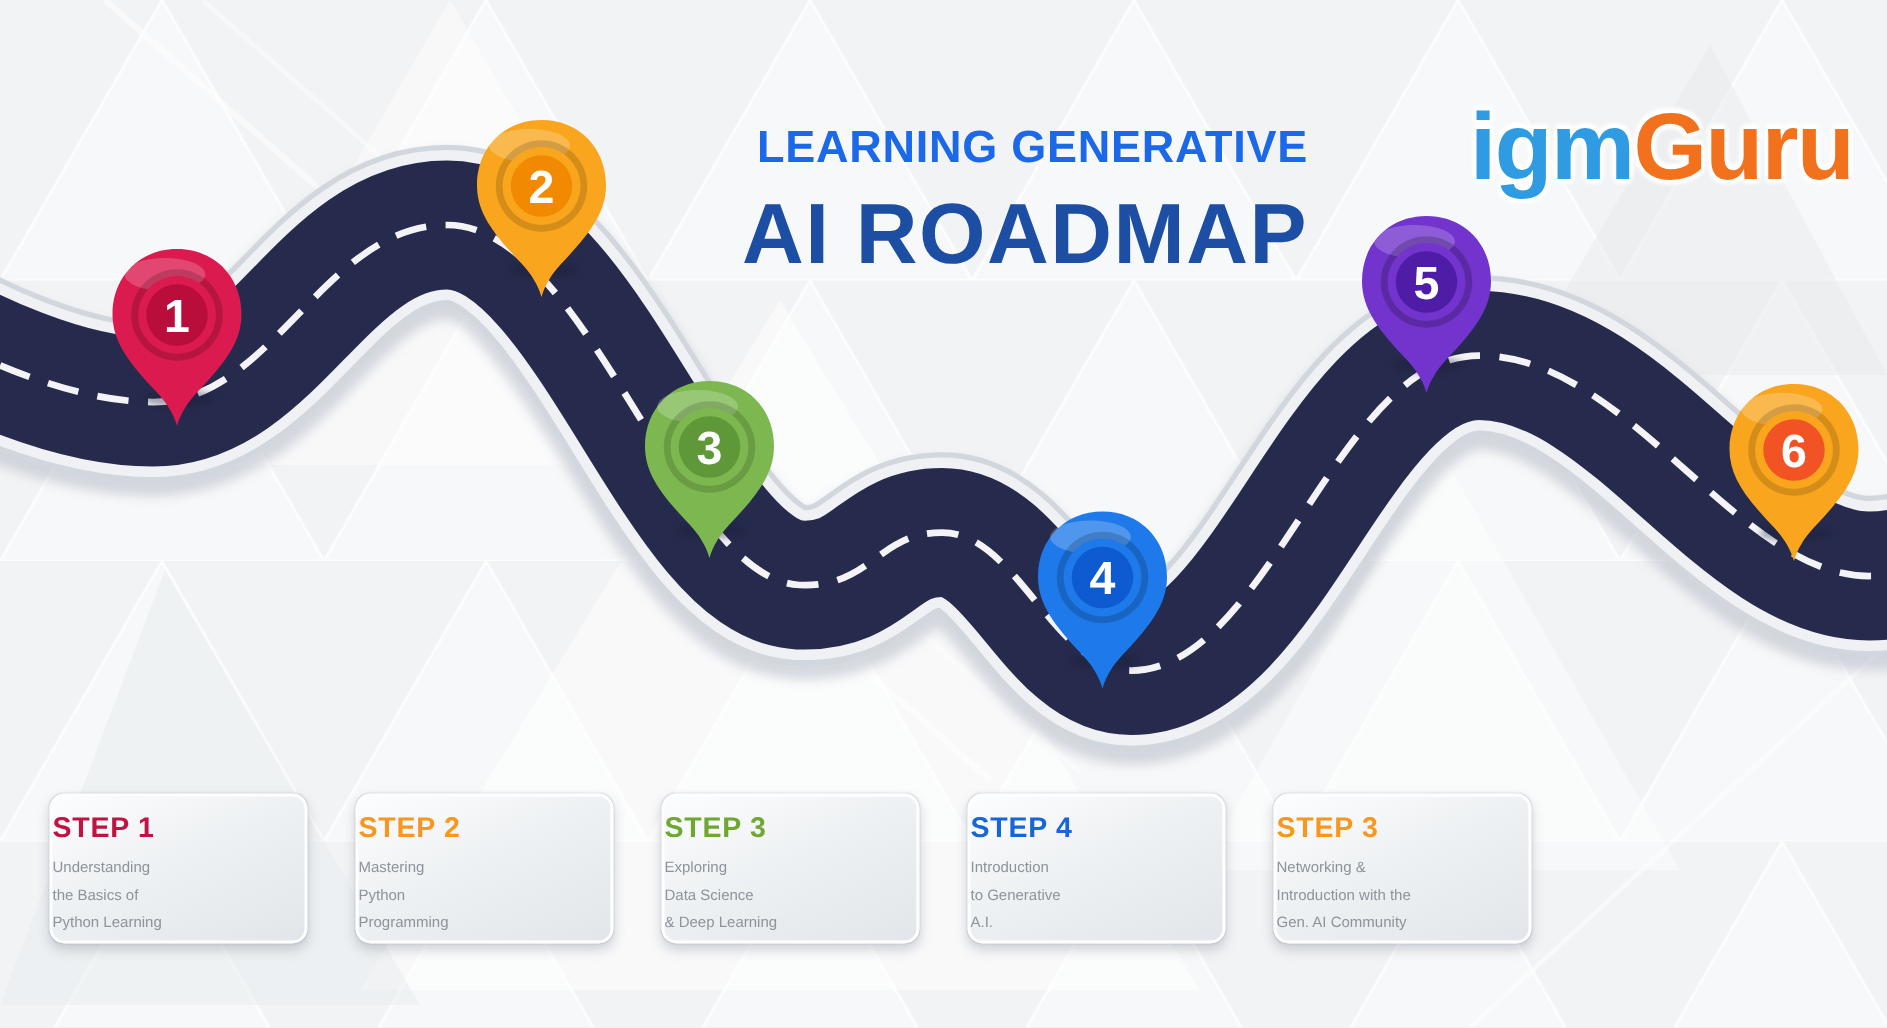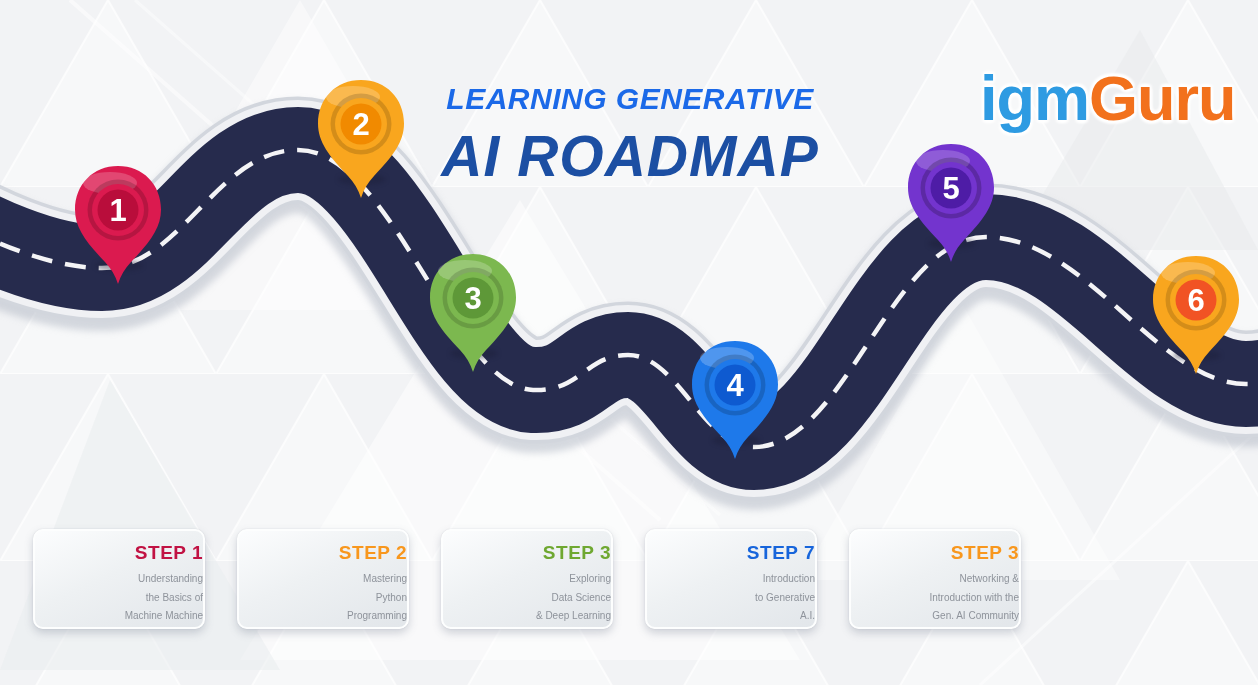"LEARNING GENERATIVE" .title { font-style: italic -> none; text-align: center -> right }
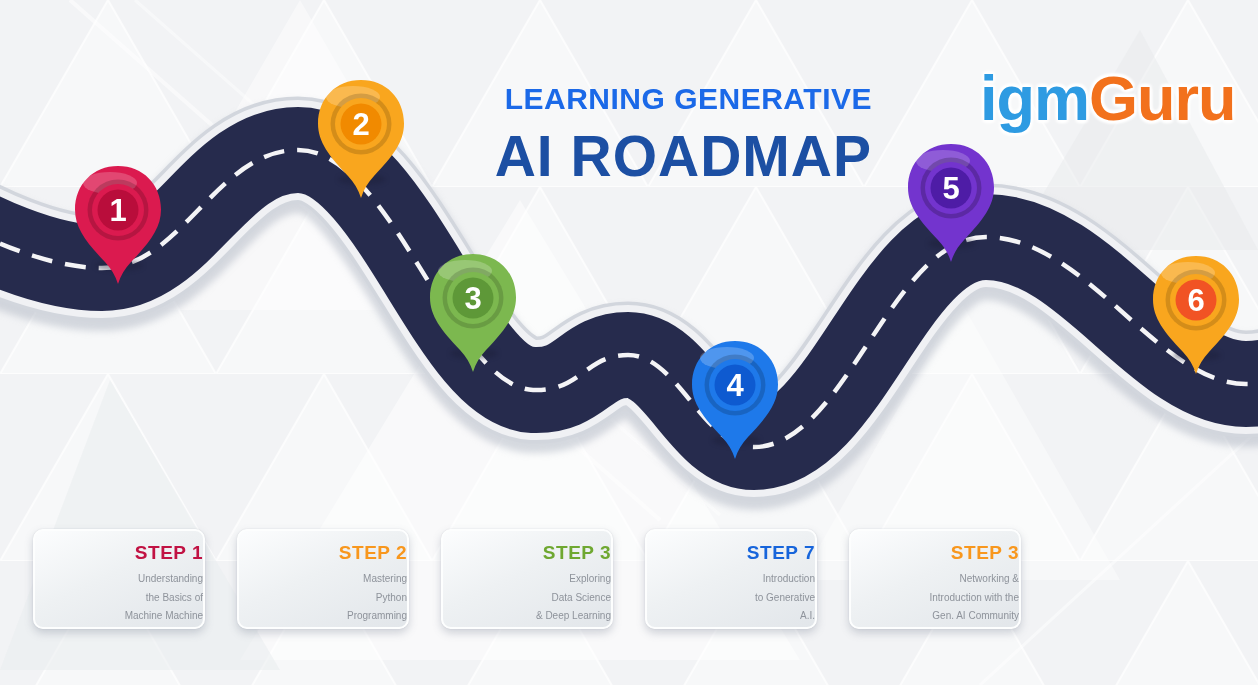"STEP 1" .card { text-align: right -> left }
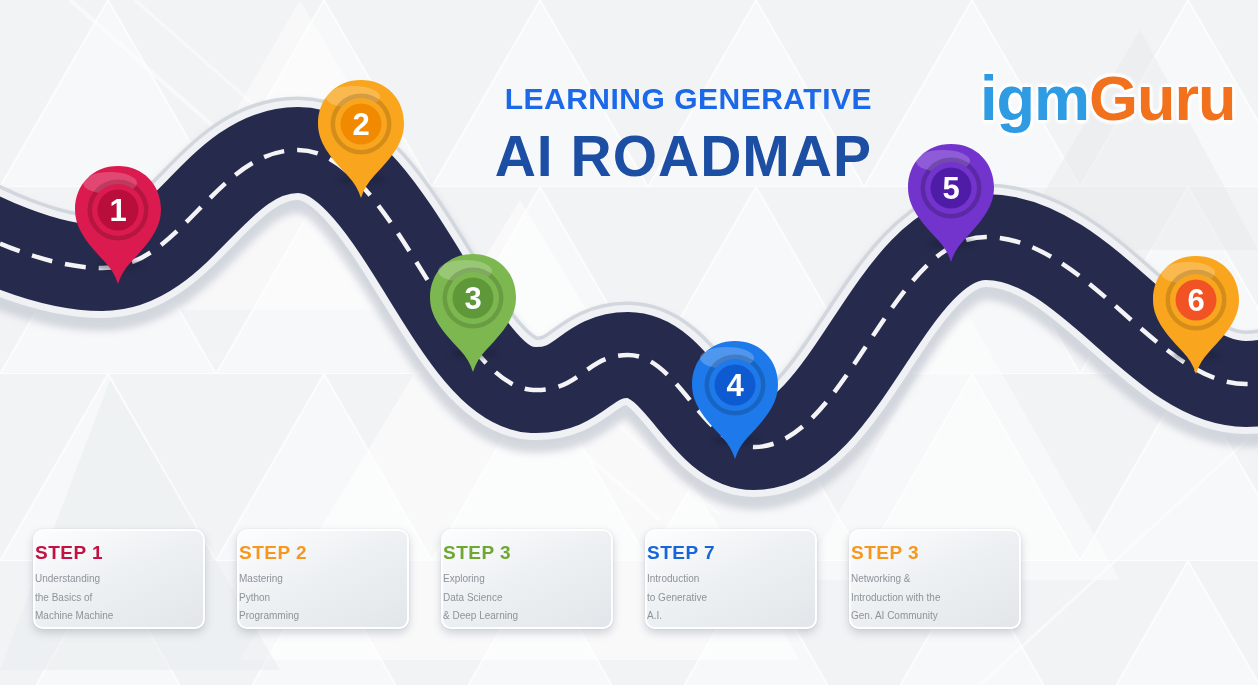"STEP 7" div.step-title { text: 7 -> 4 }
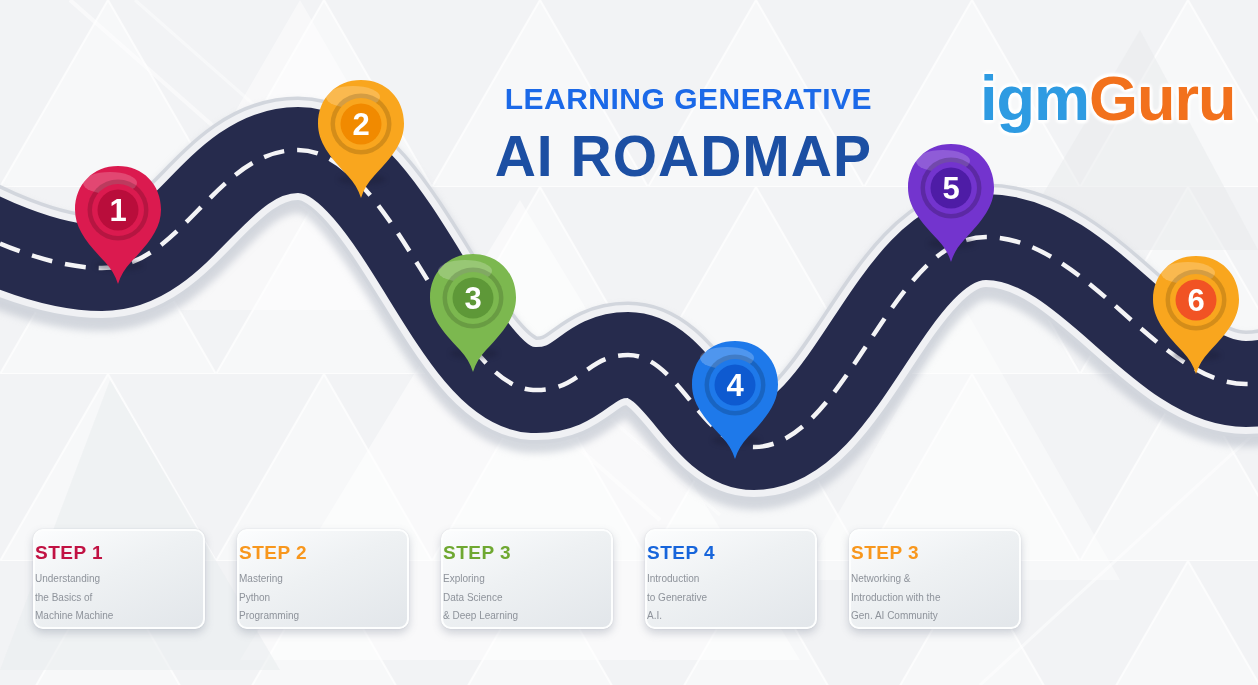"Machine Machine" div.step-line { text: Machine Machine -> Python Learning }
